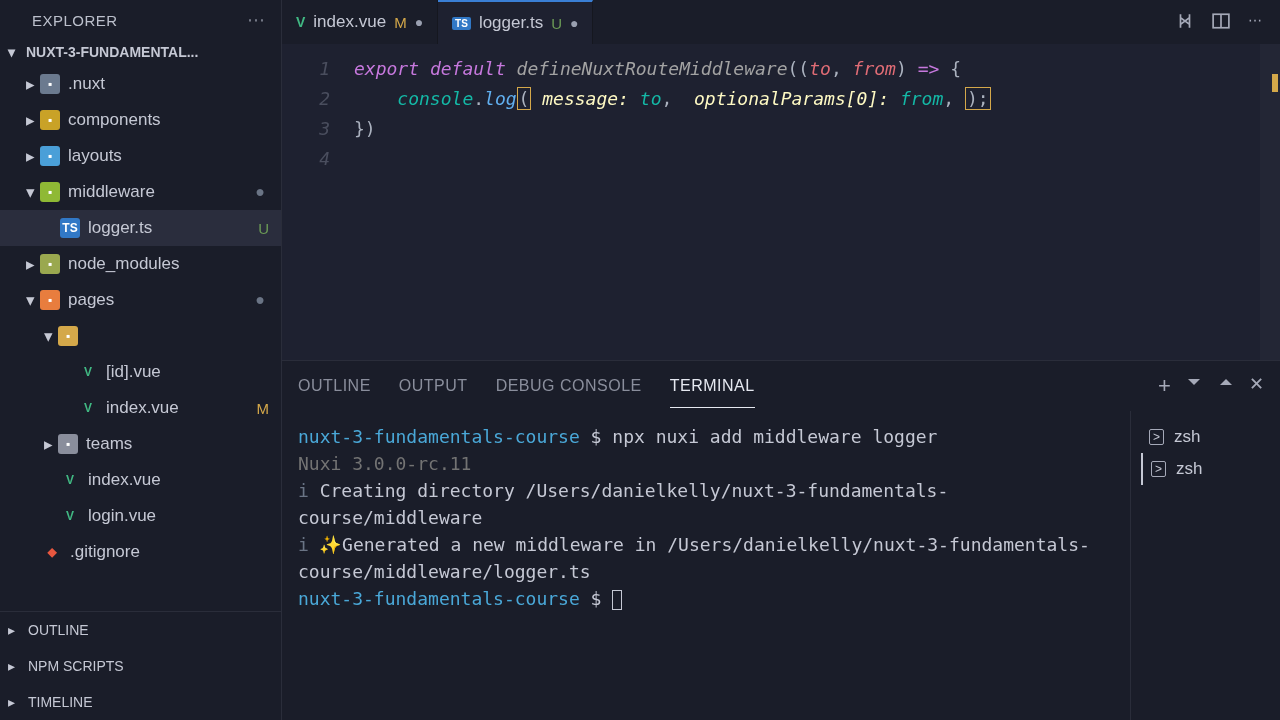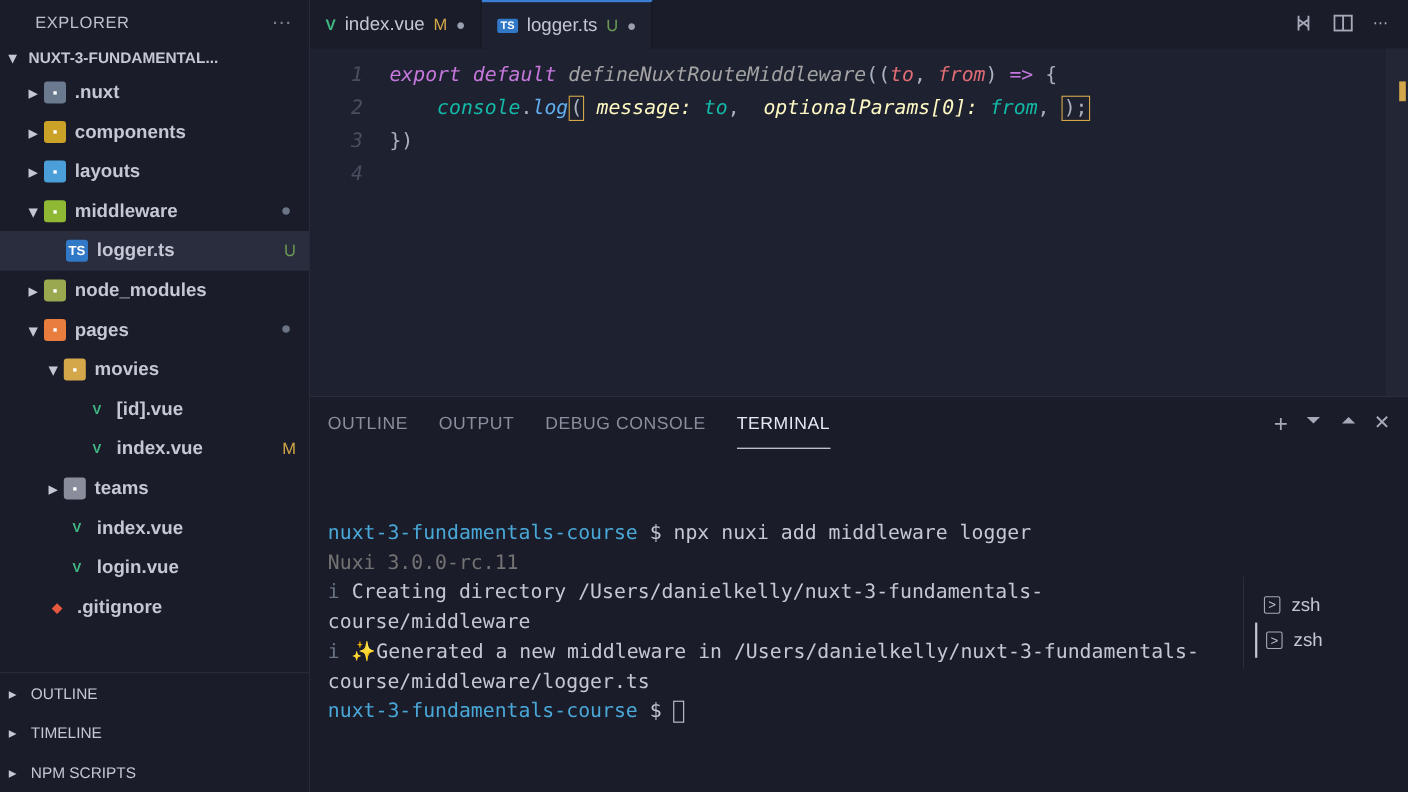".nuxt" .tree-item .name { font-weight: bold -> none }
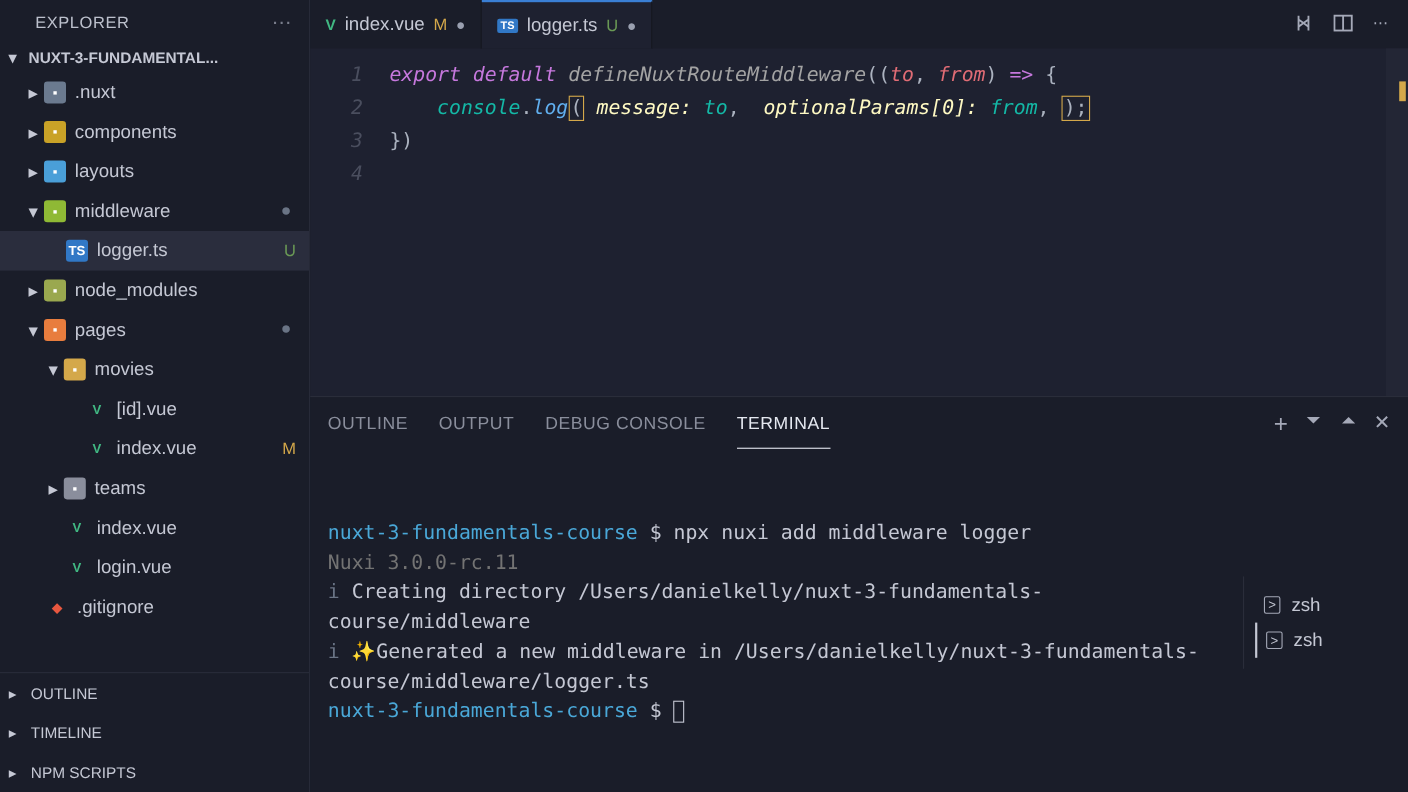"movies" span.name { html: <span>movies</span> -> none }
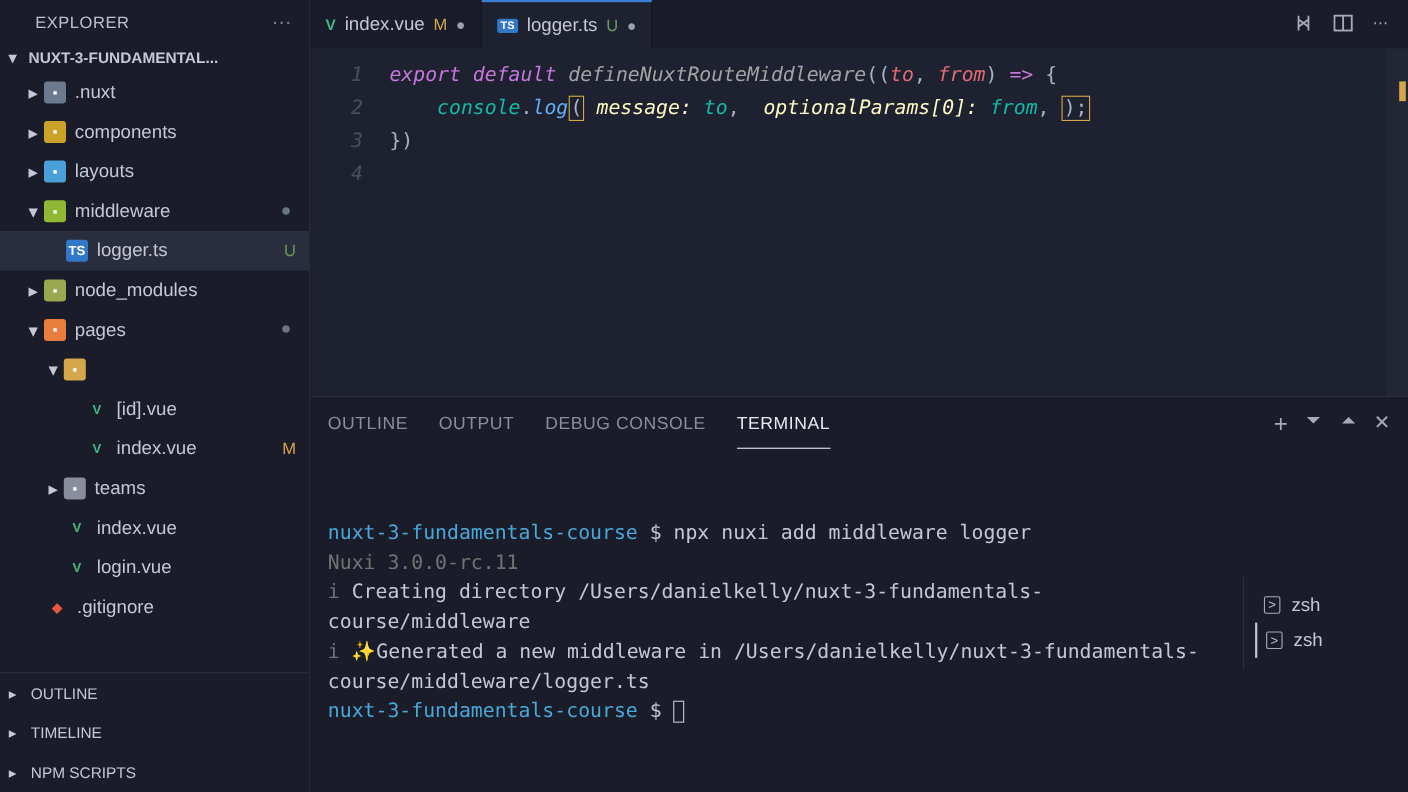"nuxt-3-fundamentals-course $ npx nuxi" .terminal-body { align-items: center -> none }
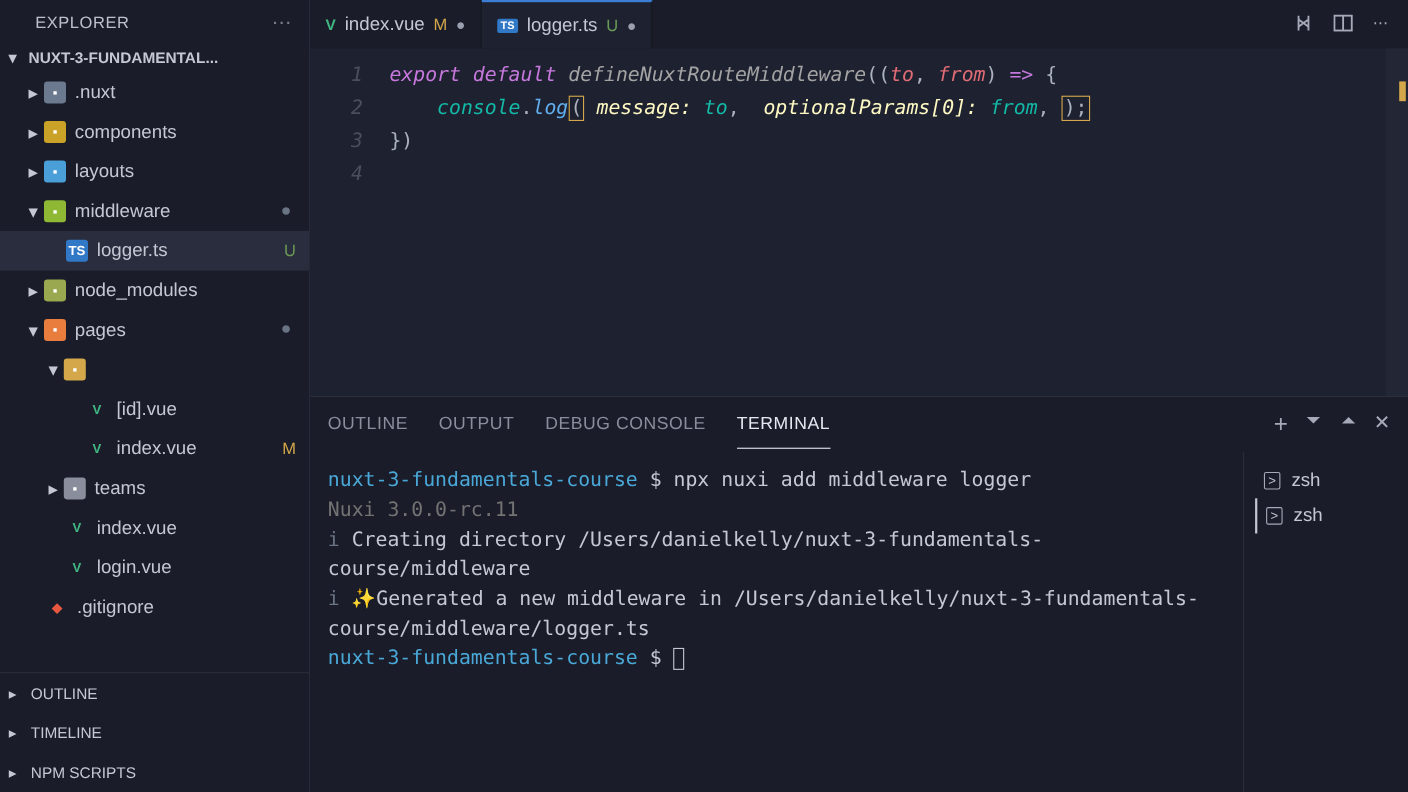"TIMELINE" div.bottom-section { order: before "NPM SCRIPTS" -> after "NPM SCRIPTS" }
